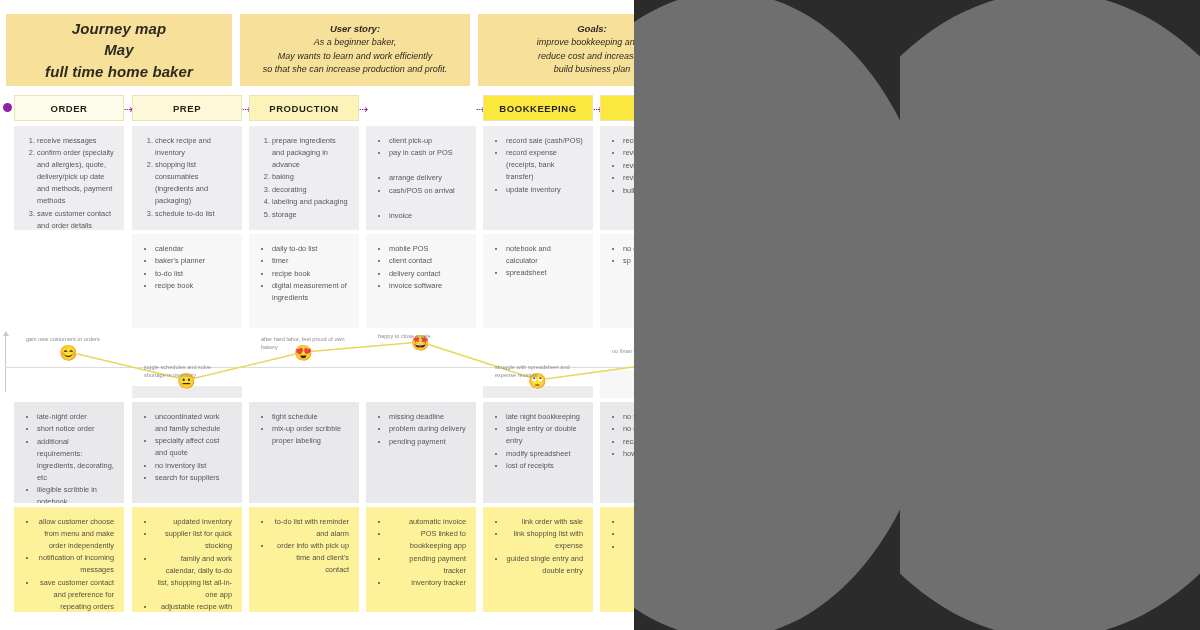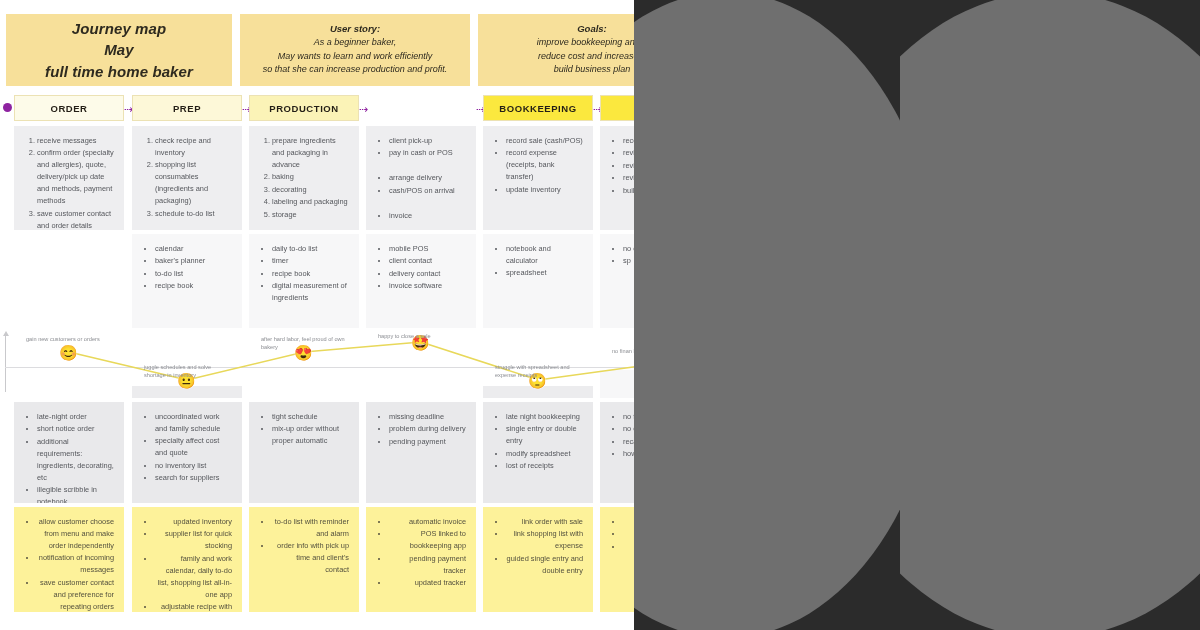"mix-up order without proper automatic" li { text: without proper automatic -> scribble proper labeling }
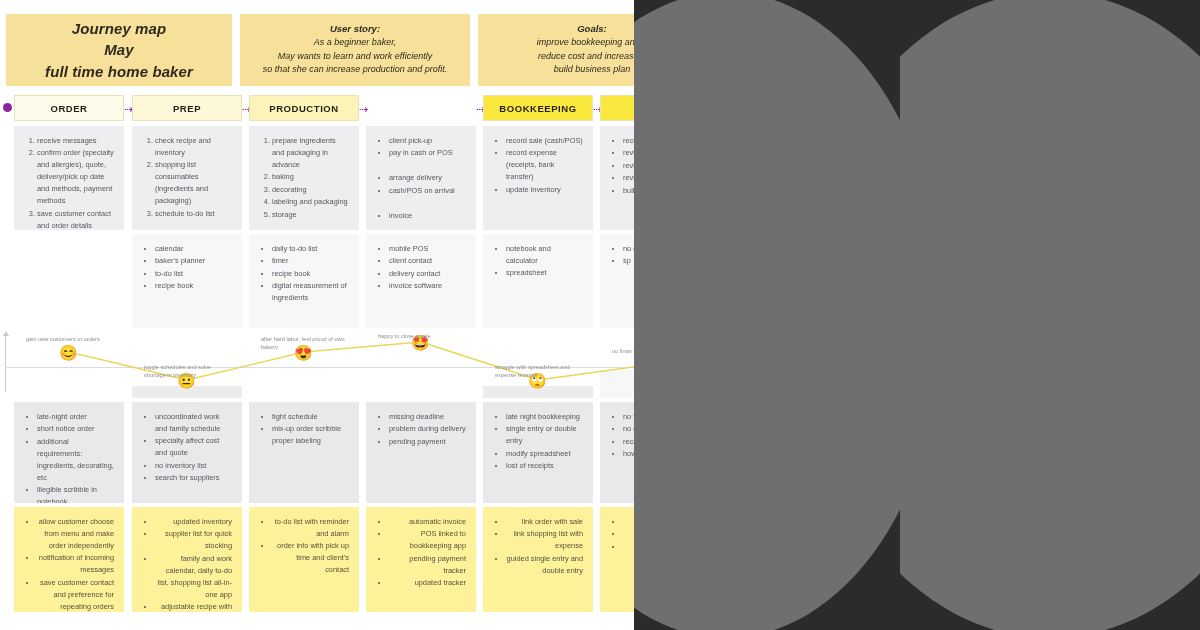"updated tracker" li { text: updated -> inventory }
